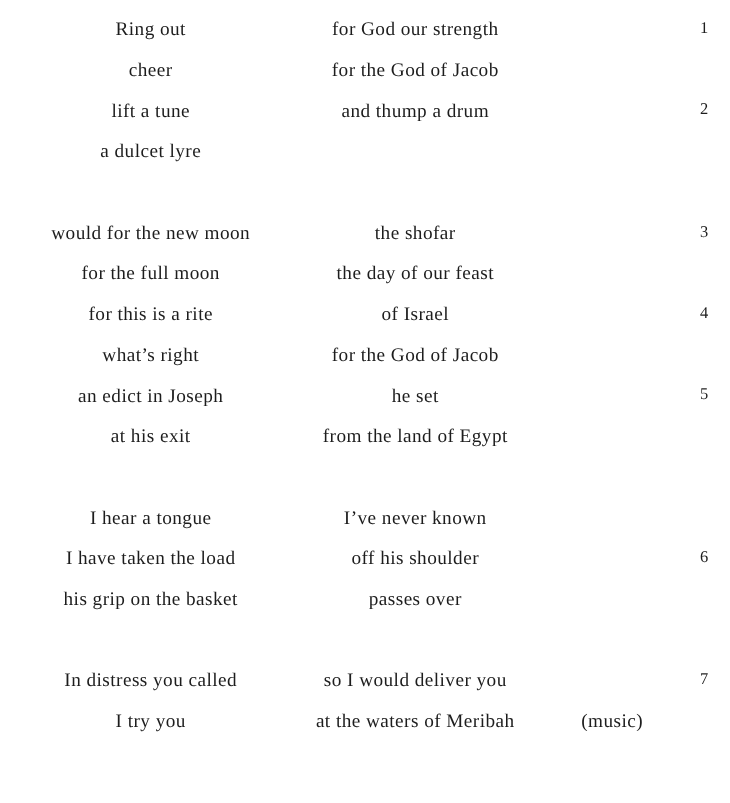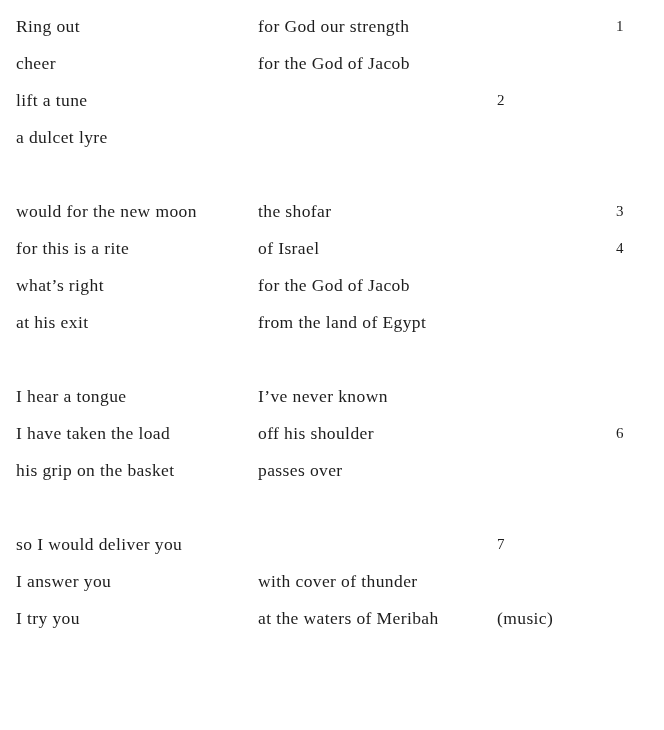"Ring out" .row { text-align: none -> center }
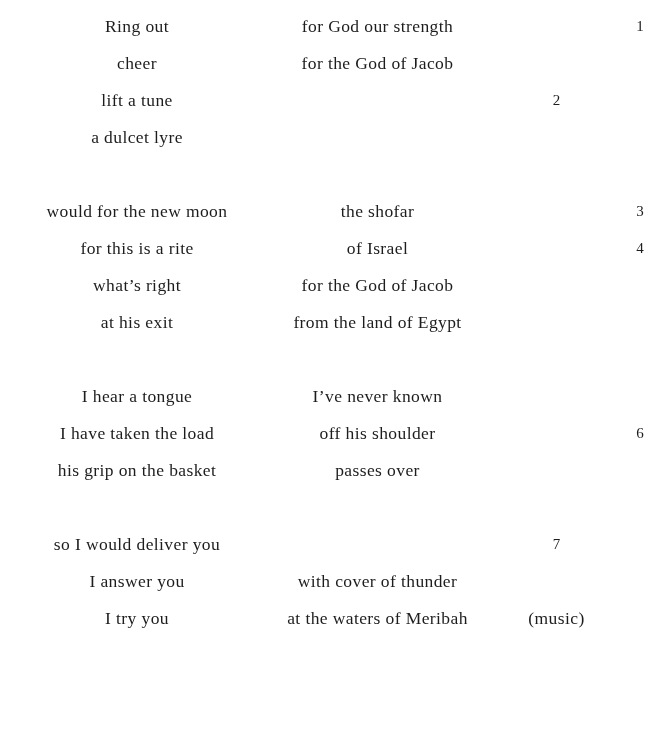"and thump a drum" span.cell { html: none -> <span>and thump a drum</span> }
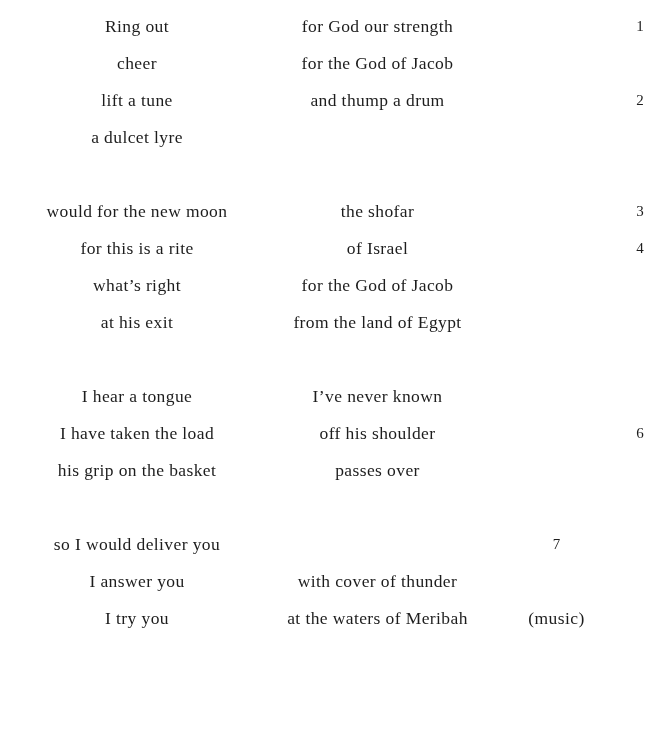"for the full moon" div.row { html: none -> <div> <span>for the full moon</span> <span>the day of our feast</span> <span></span> <span></span> </div> }
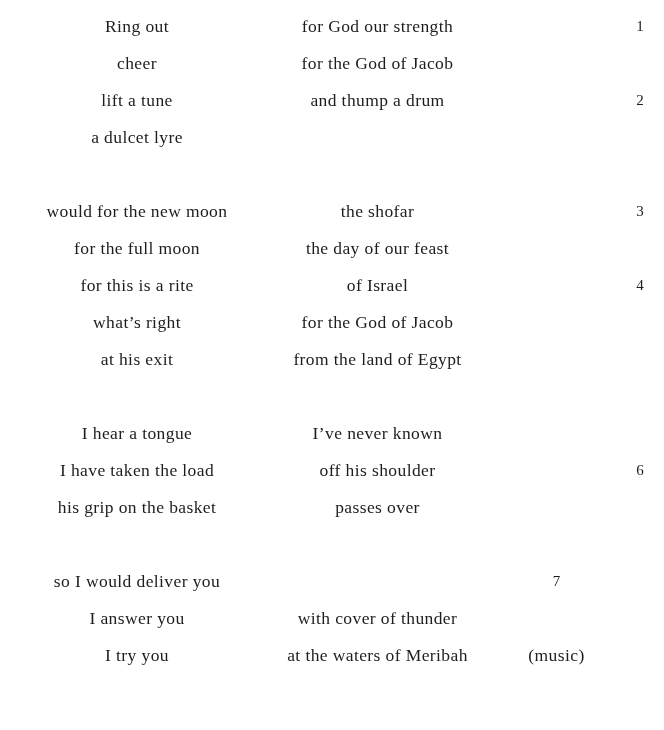"an edict in Joseph" div.row { html: none -> <div> <span>an edict in Joseph</span> <span>he set</span> <span></span> <span>5</span> </div> }
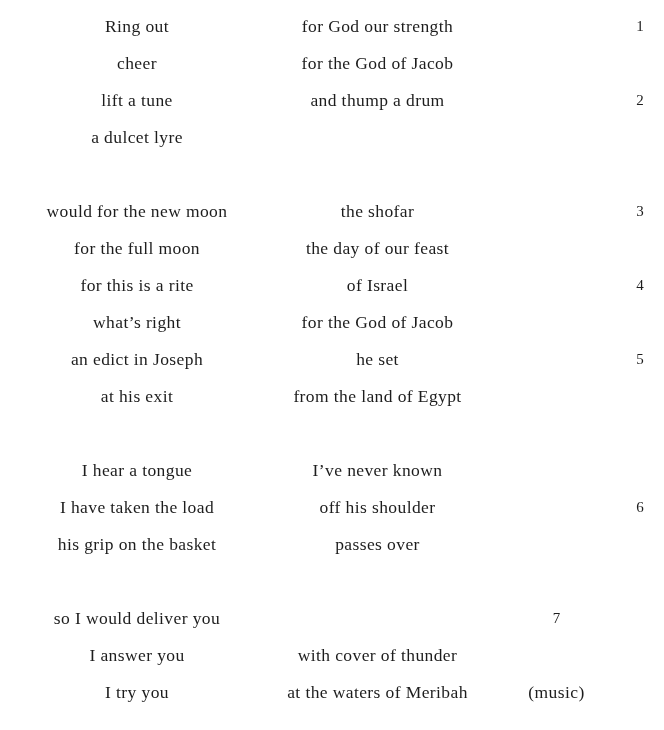"In distress you called" span.cell { html: none -> <span>In distress you called</span> }
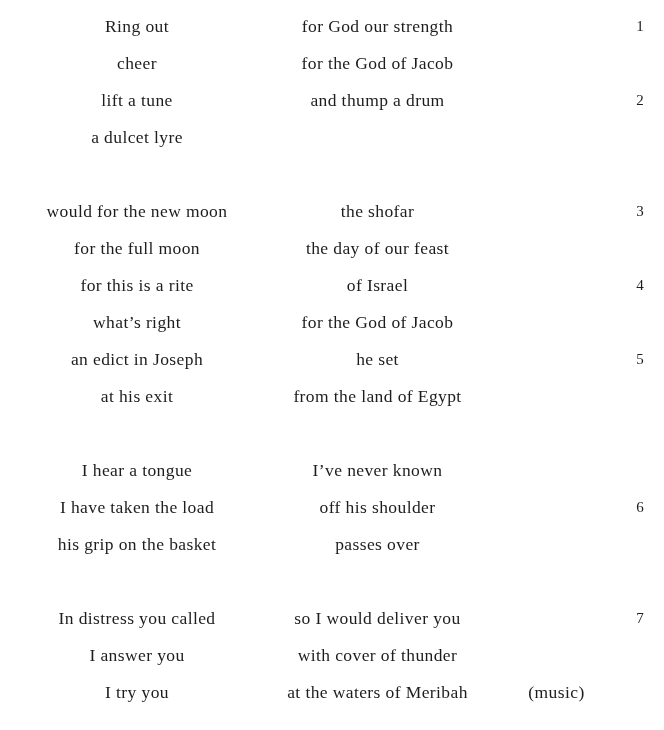"I answer you" div.row { html: <div> <span>I answer you</span> <span>with cover of thunder</span> <span></span> <span></span> </div> -> none }
